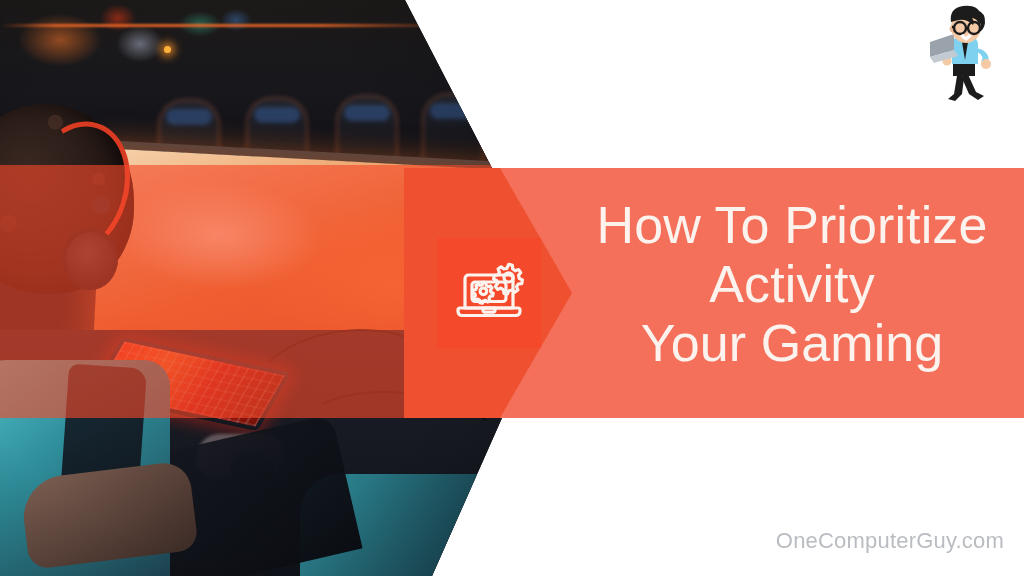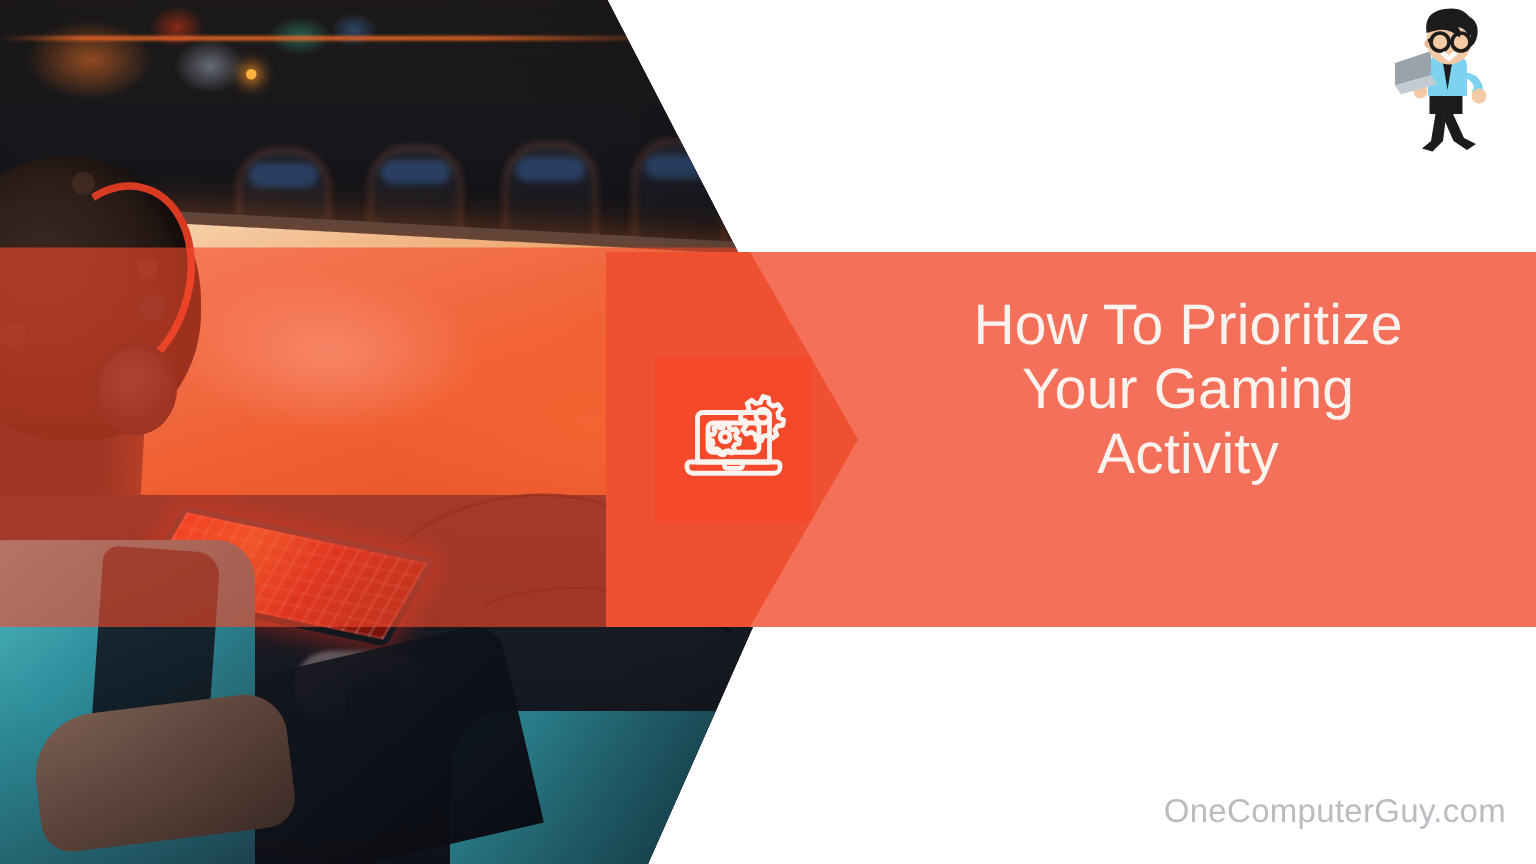"How To Prioritize" .title { font-size: 38px -> 52px }
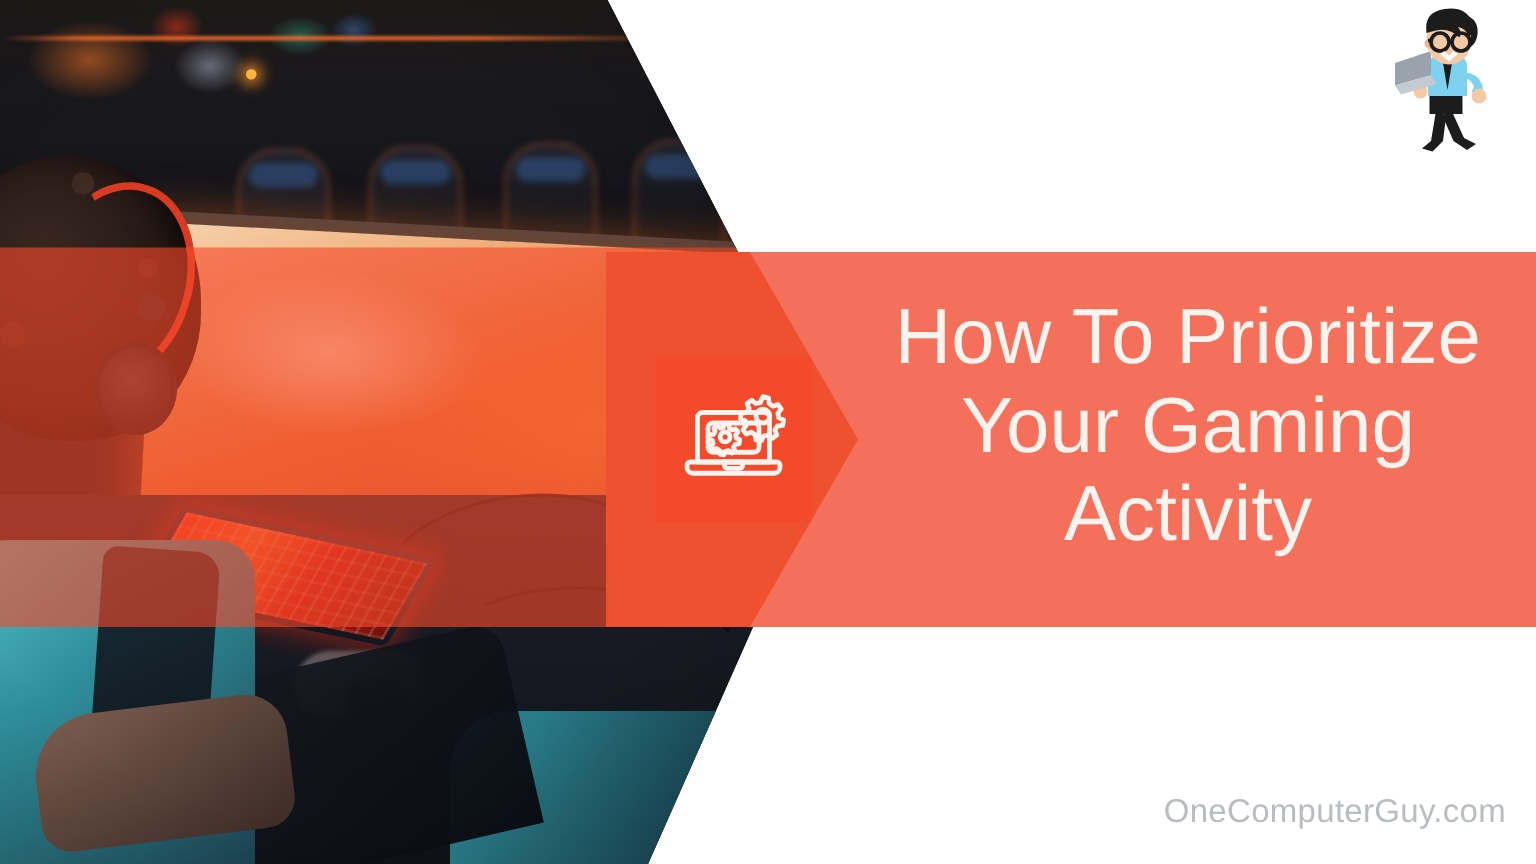"Your Gaming" div { order: before "Activity" -> after "Activity" }
